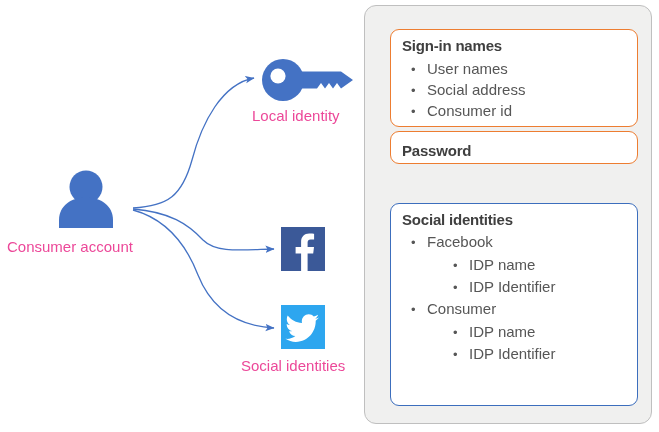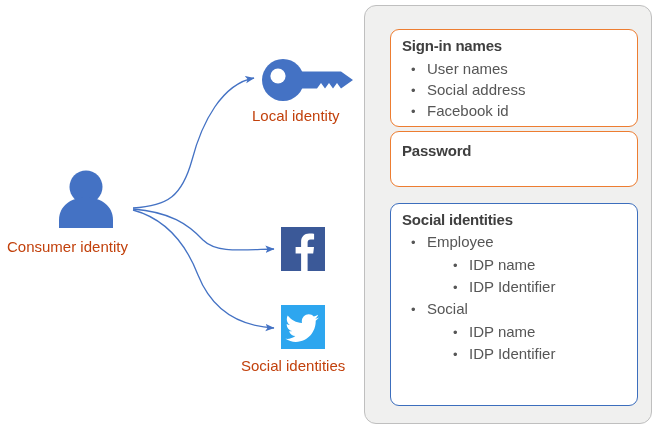"Local identity" .label { color: #c2410c -> #ec4899 }
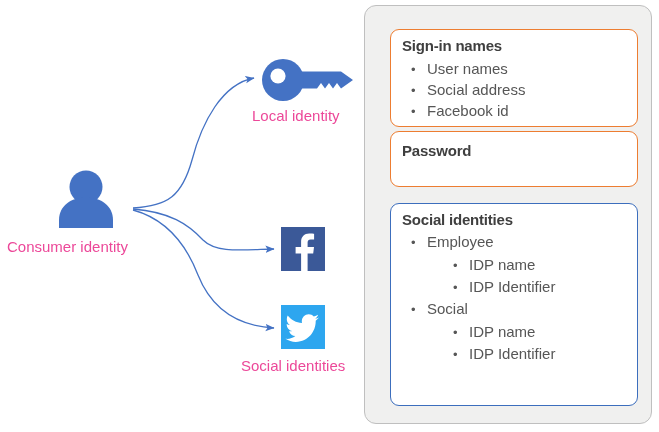"Facebook id" span.txt { text: Facebook -> Consumer }
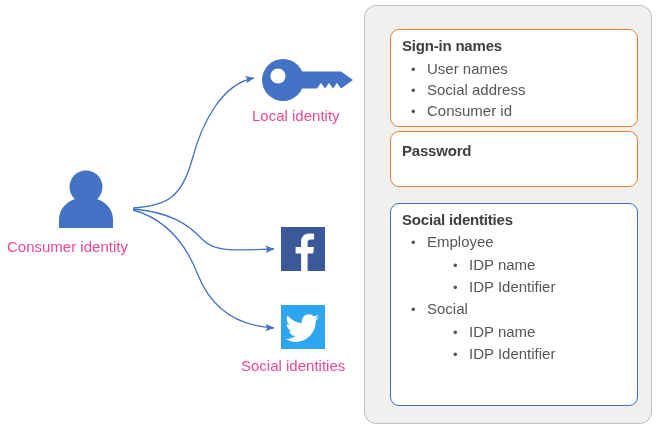"Password" .box-password { height: 56px -> 33px }
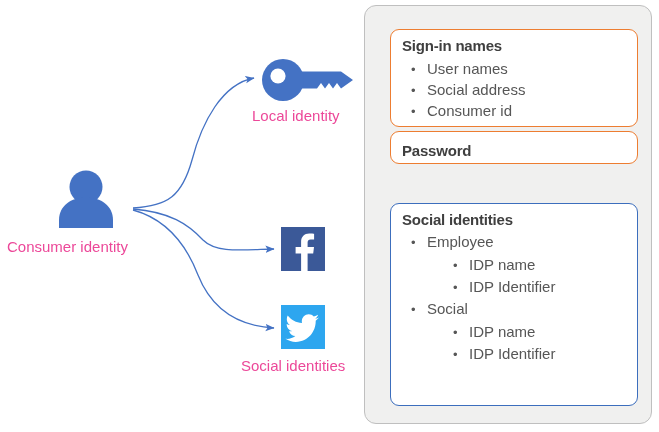"Consumer identity" div.label { text: identity -> account }
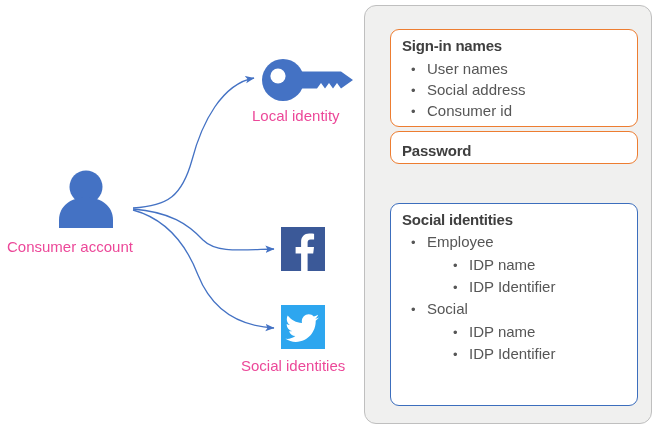"Employee" span.txt { text: Employee -> Facebook }
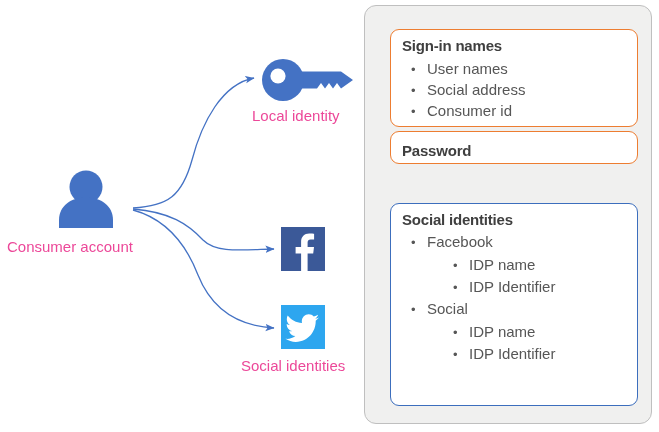"Social" span.txt { text: Social -> Consumer }
